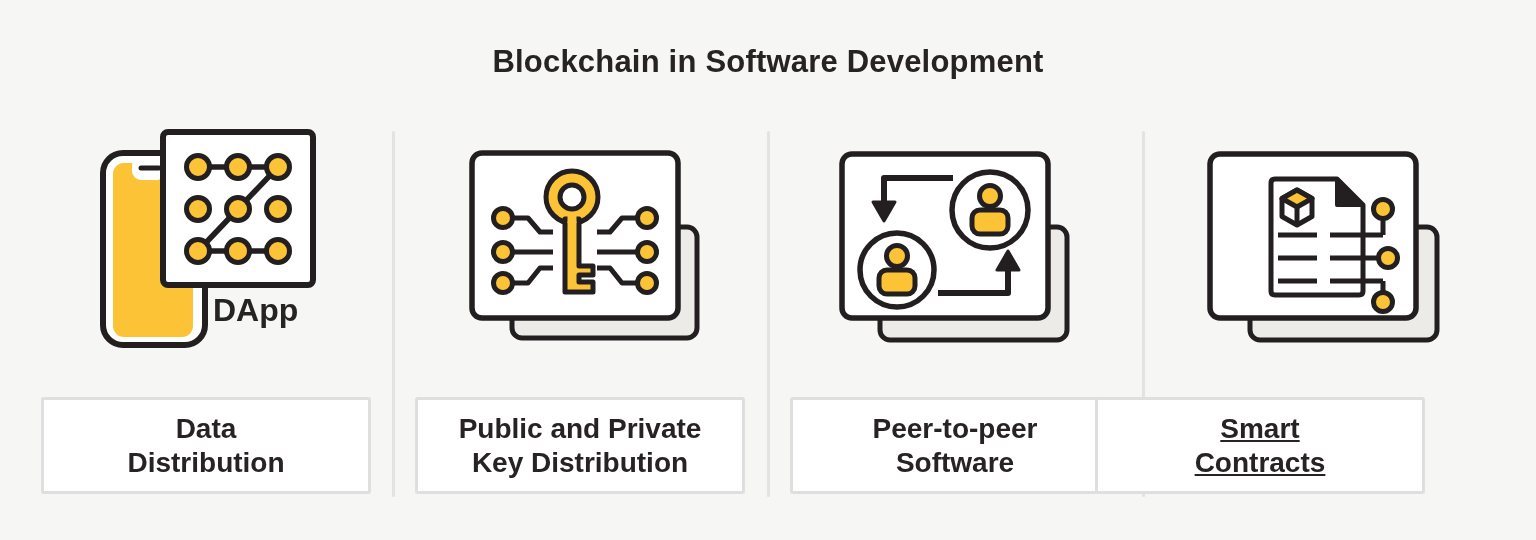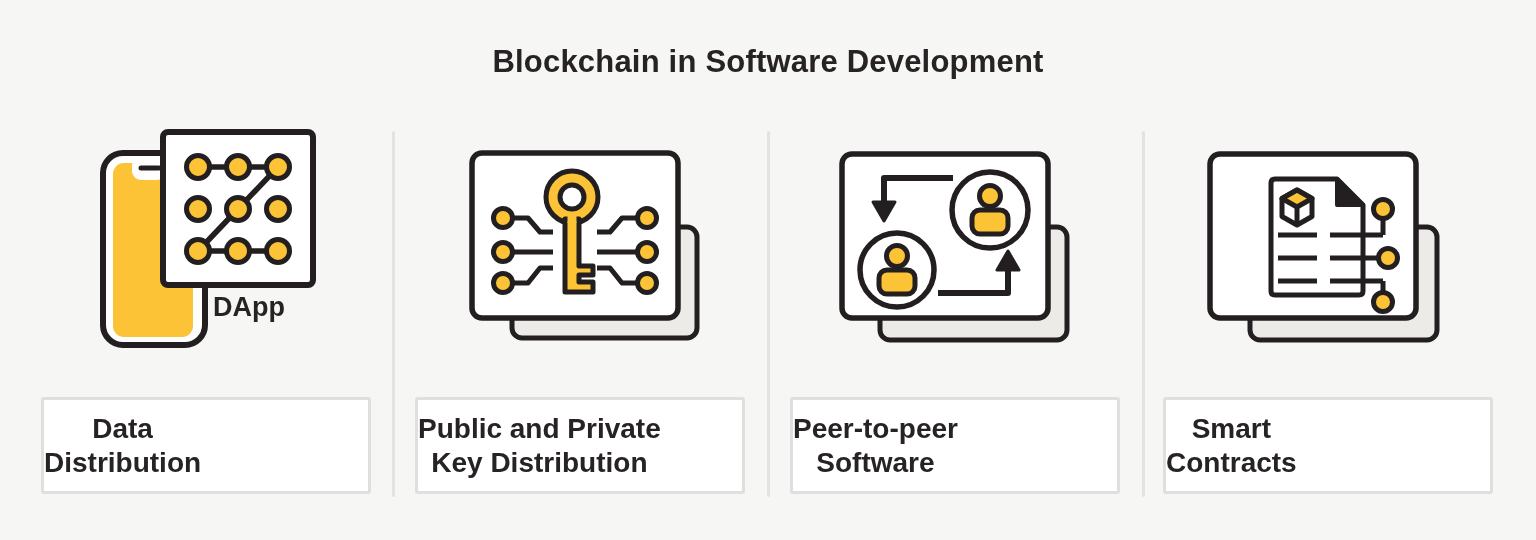"DApp" .dapp-badge { font-size: 27px -> 32px }
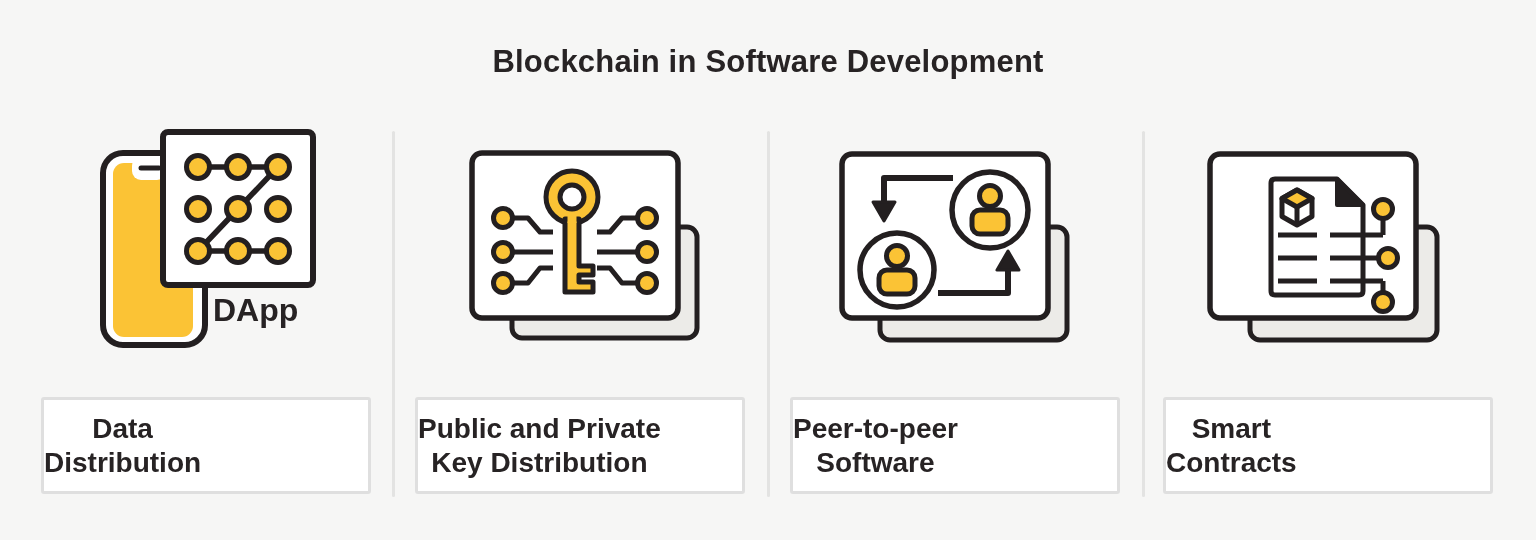"Data" .label-box { justify-content: flex-start -> center }
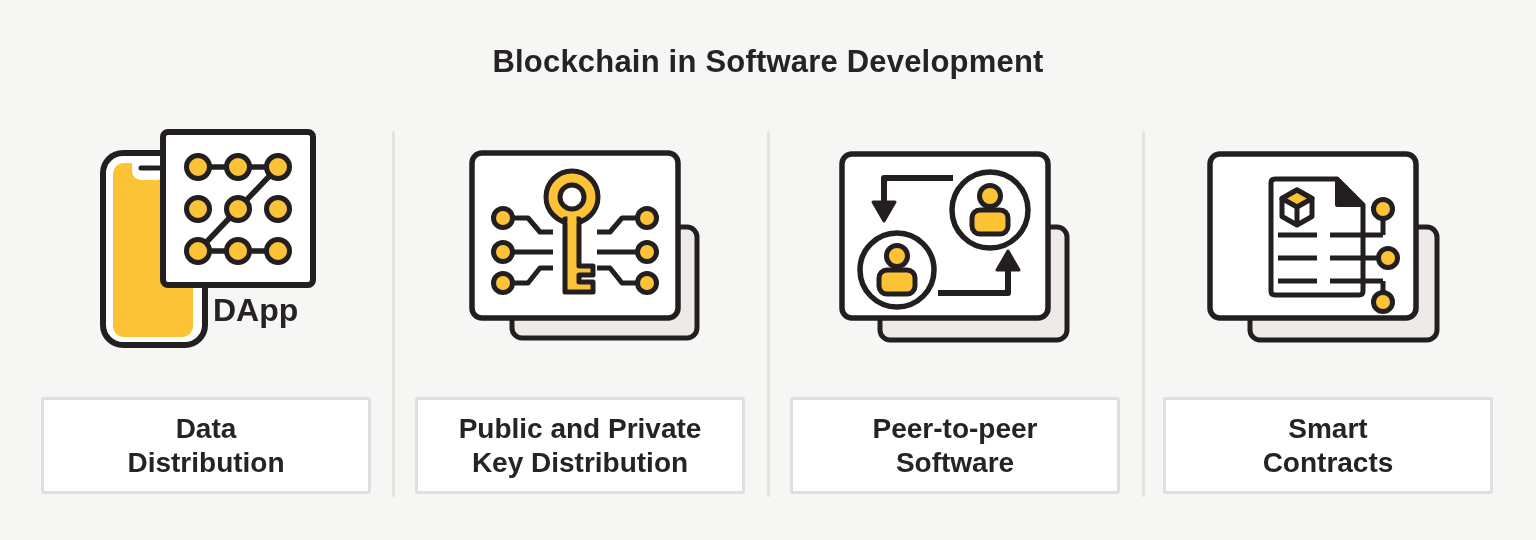"Smart" .lb4 { left: 1163px -> 1095px; text-decoration: none -> underline }
